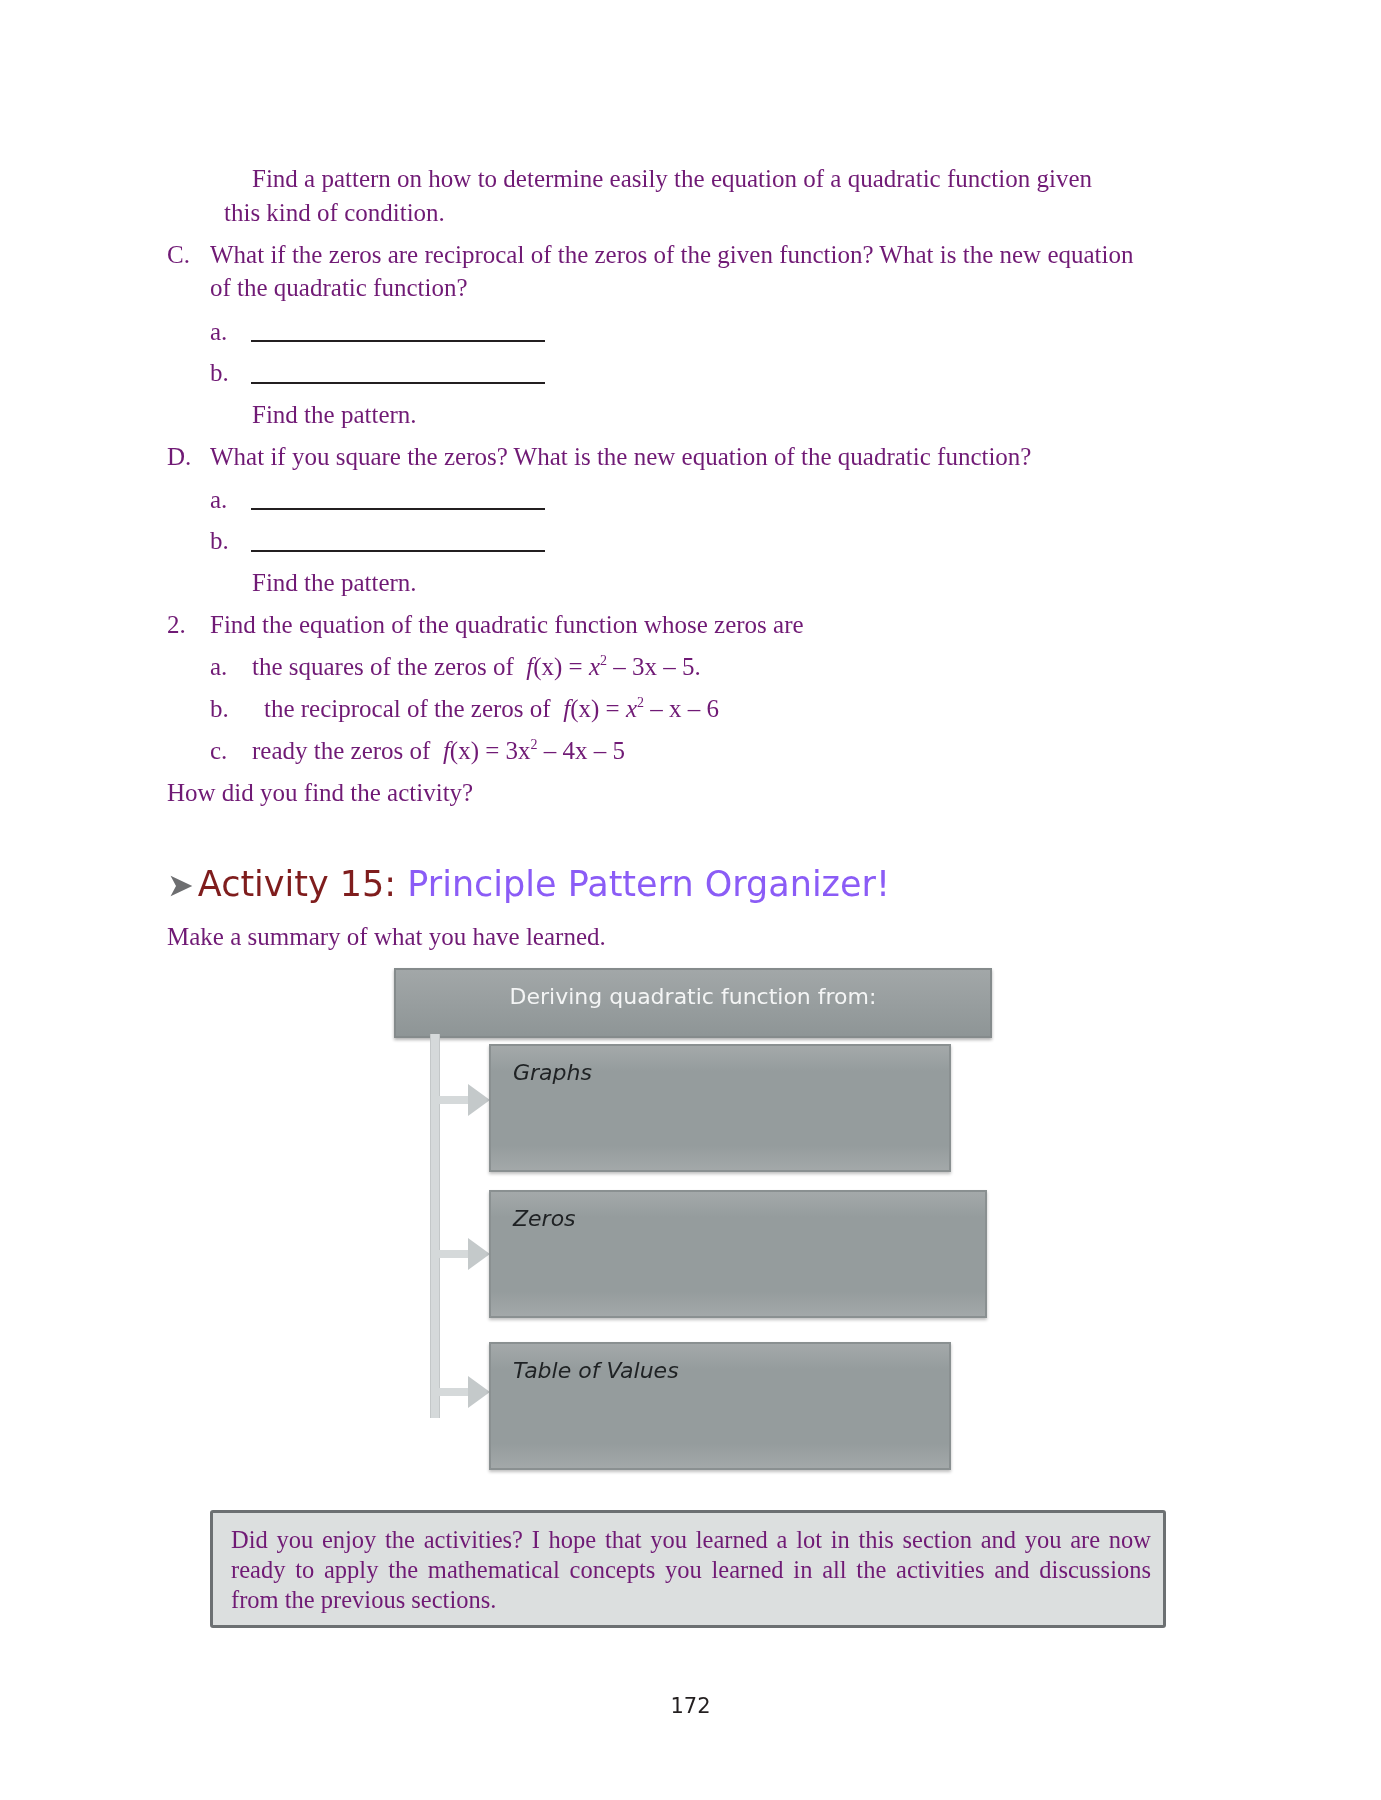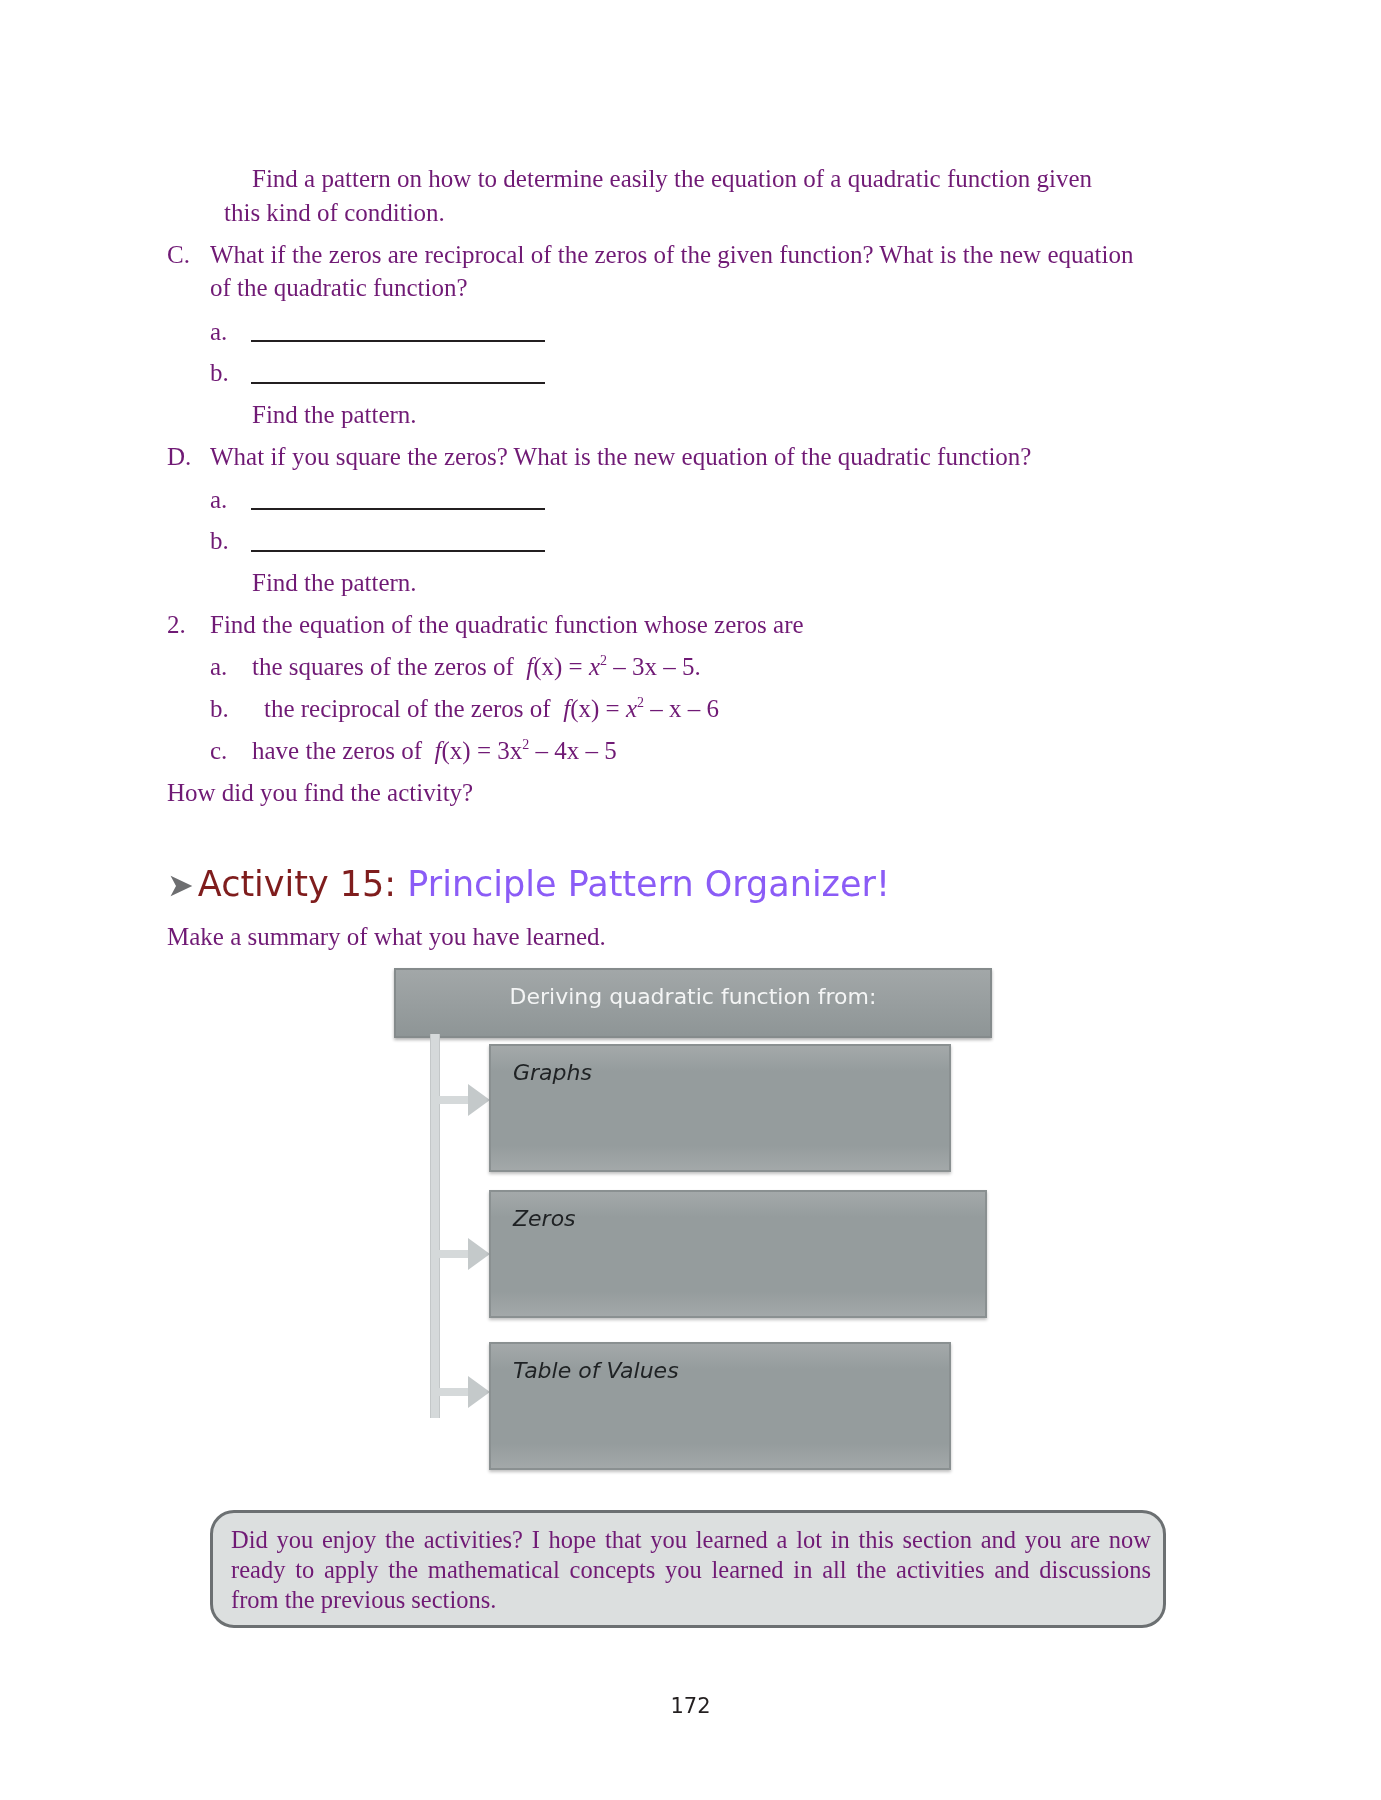"have the zeros of" span { text: have -> ready }
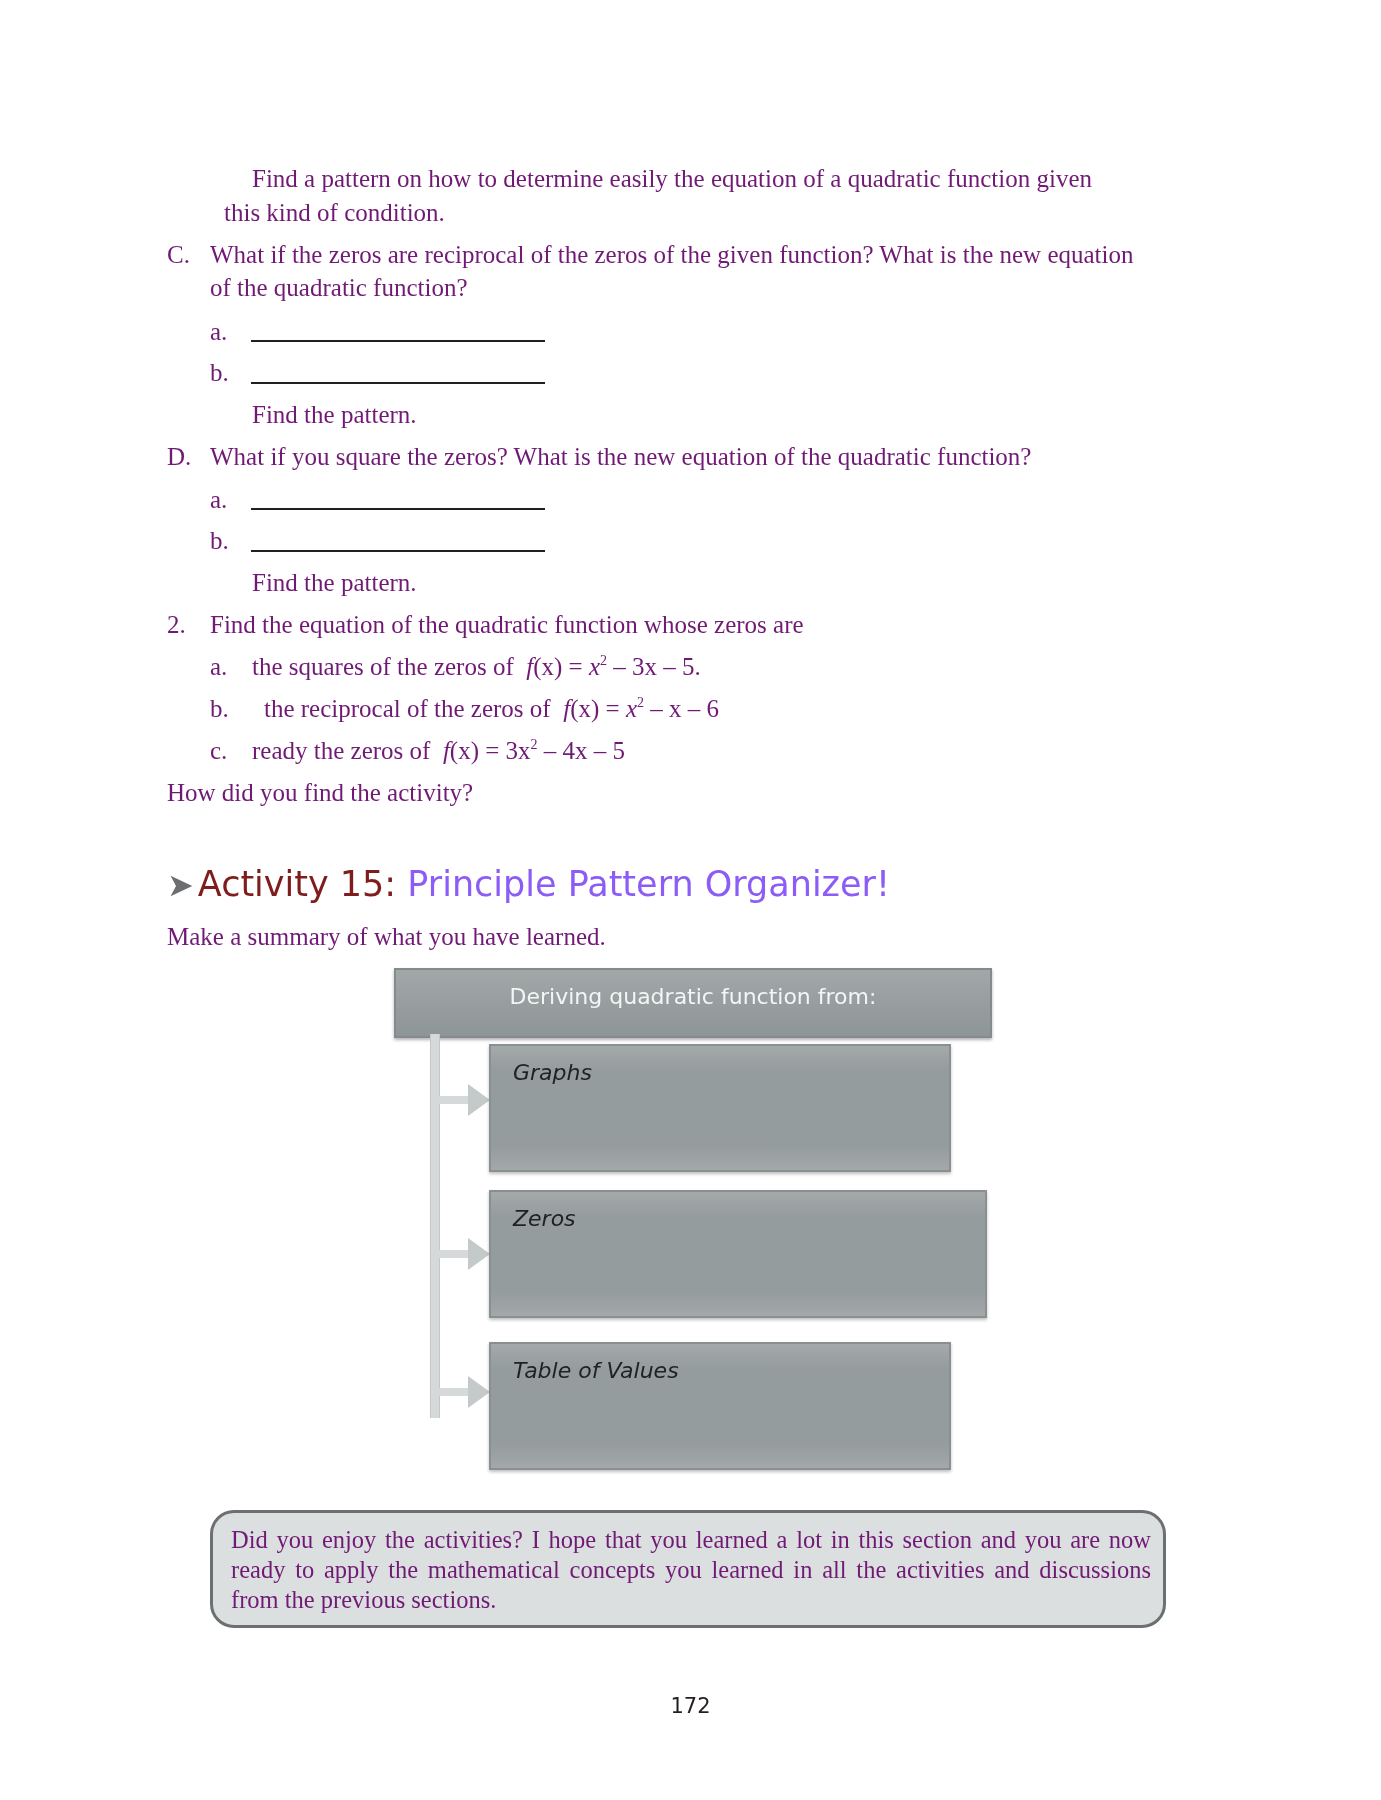"Did you enjoy the activities?" .callout { border-radius: 24px -> 3px }
